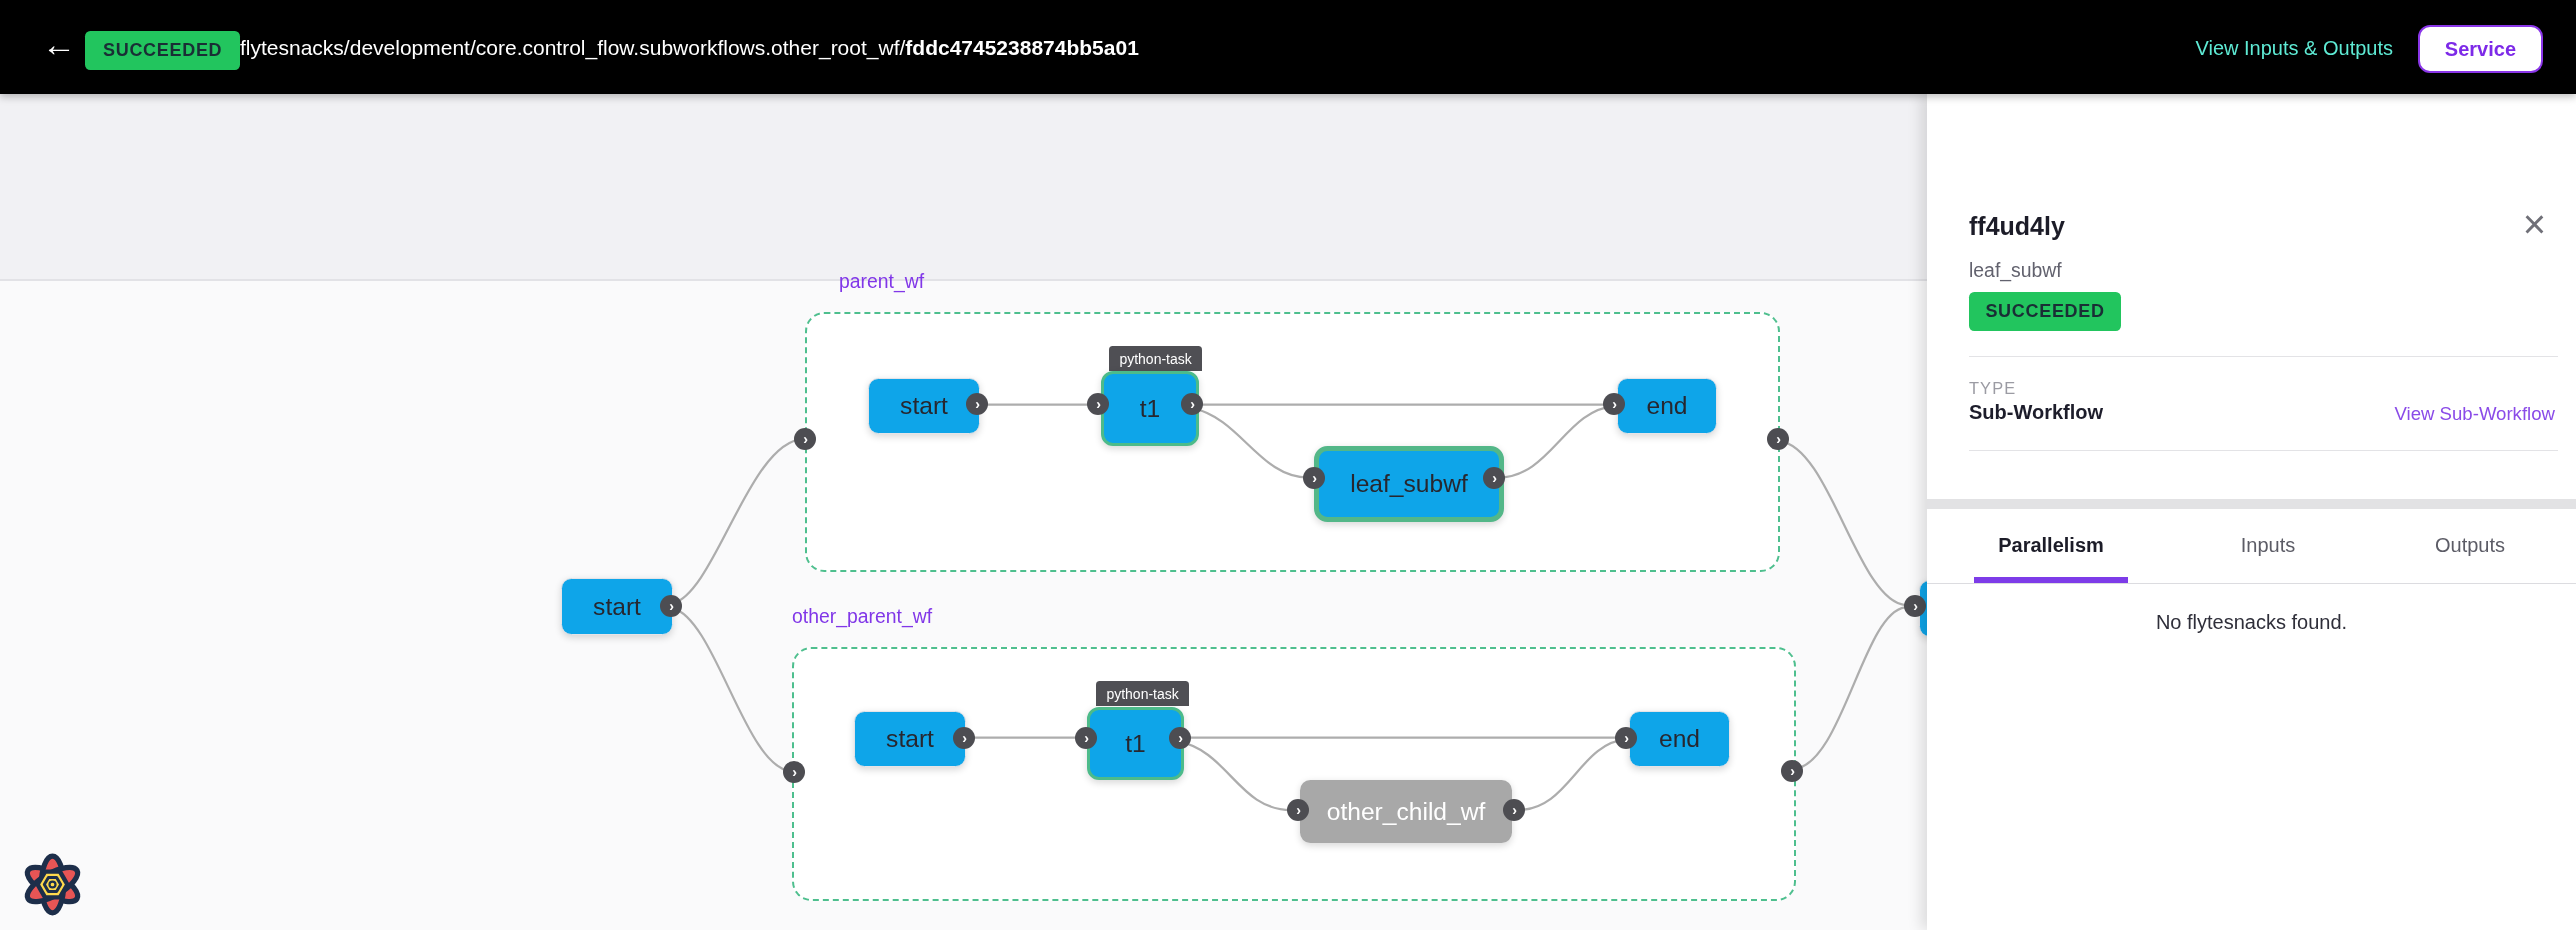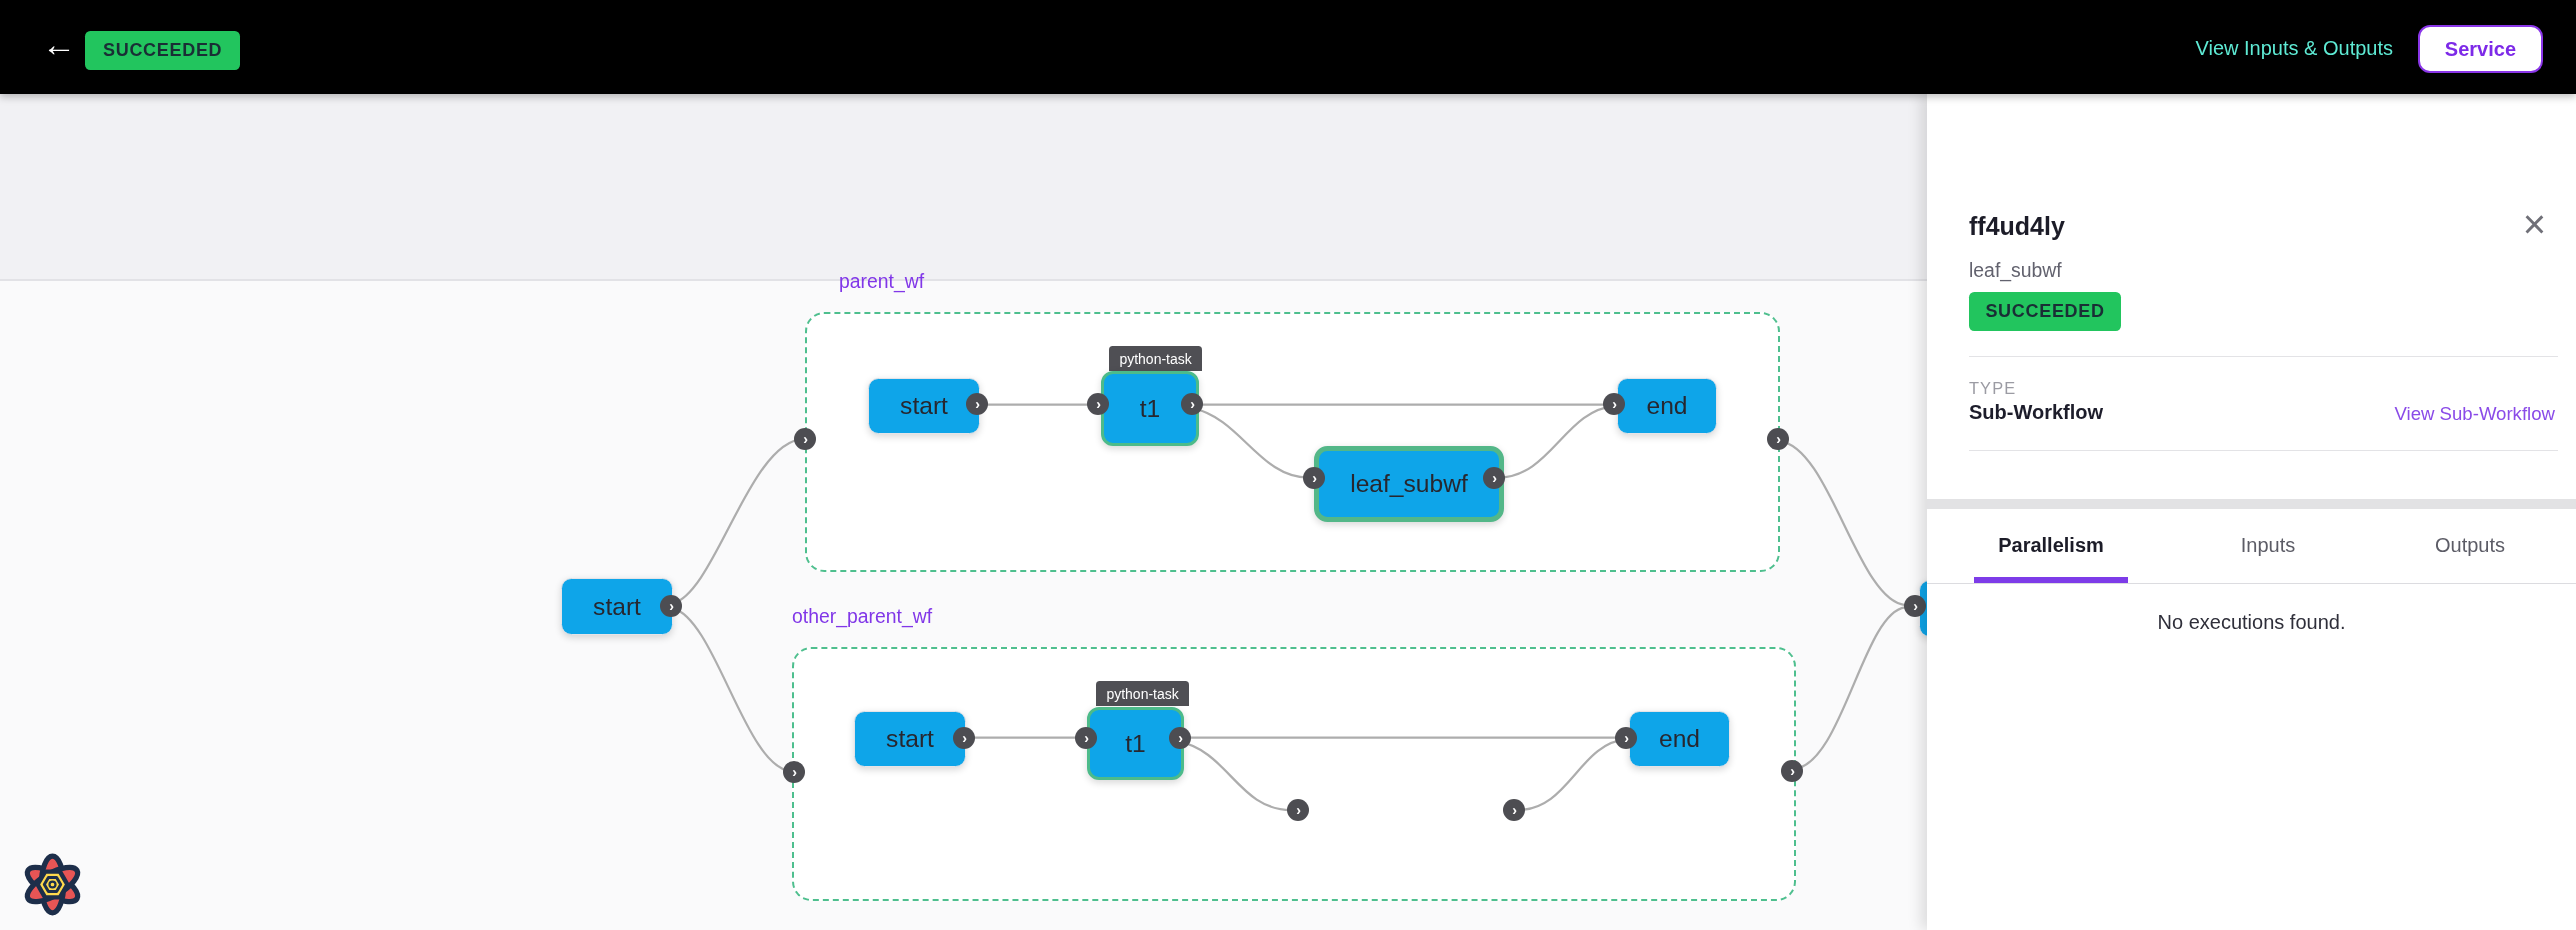"flytesnacks/development/core.control_flo" span.crumb { html: none -> <span><span>flytesnacks/development/core.control_flow.subworkflows.other_root_wf/</span><b>fddc4745238874bb5a01</b></span> }
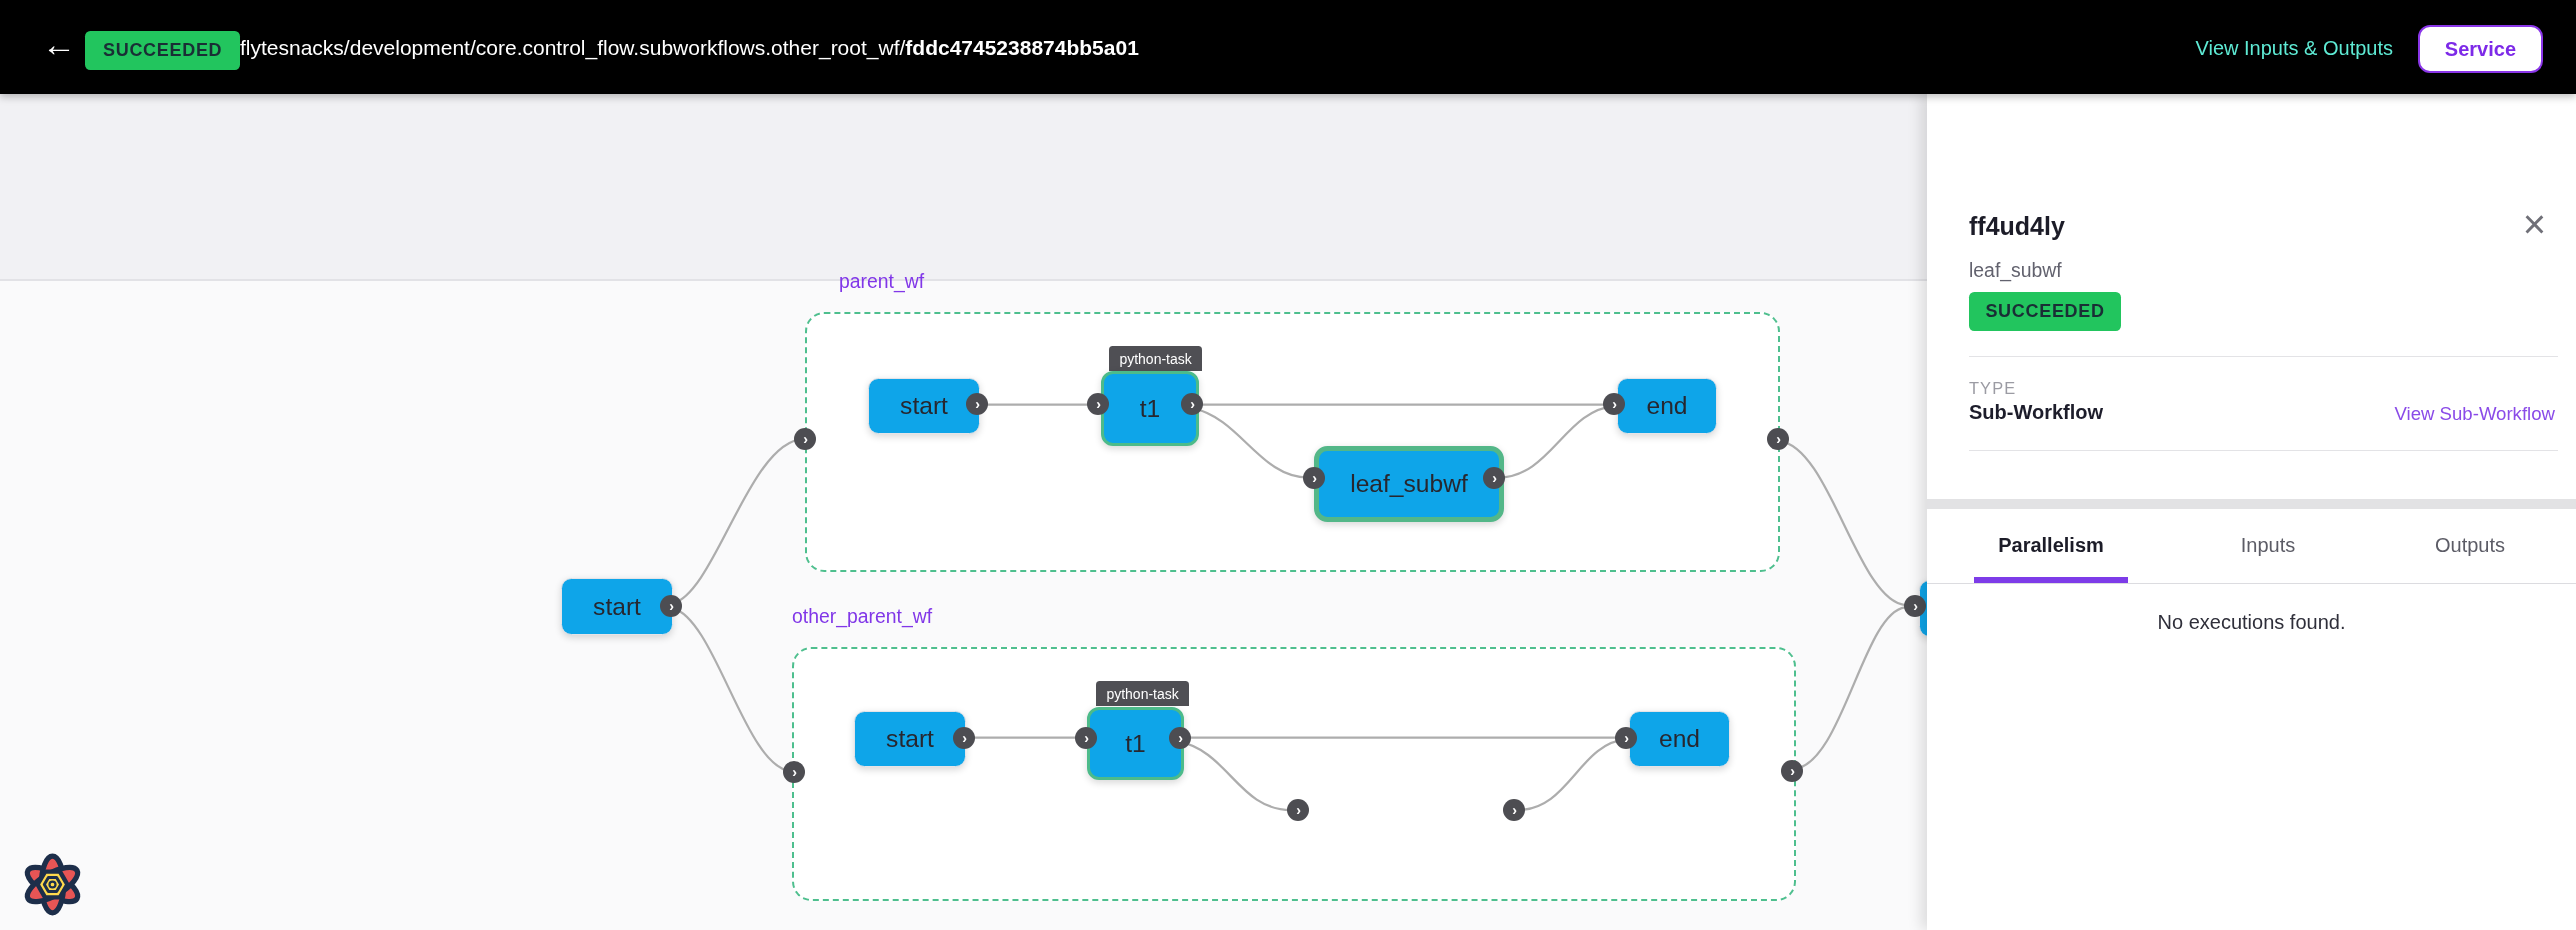"No executions found." div.empty-msg { text: executions -> flytesnacks }
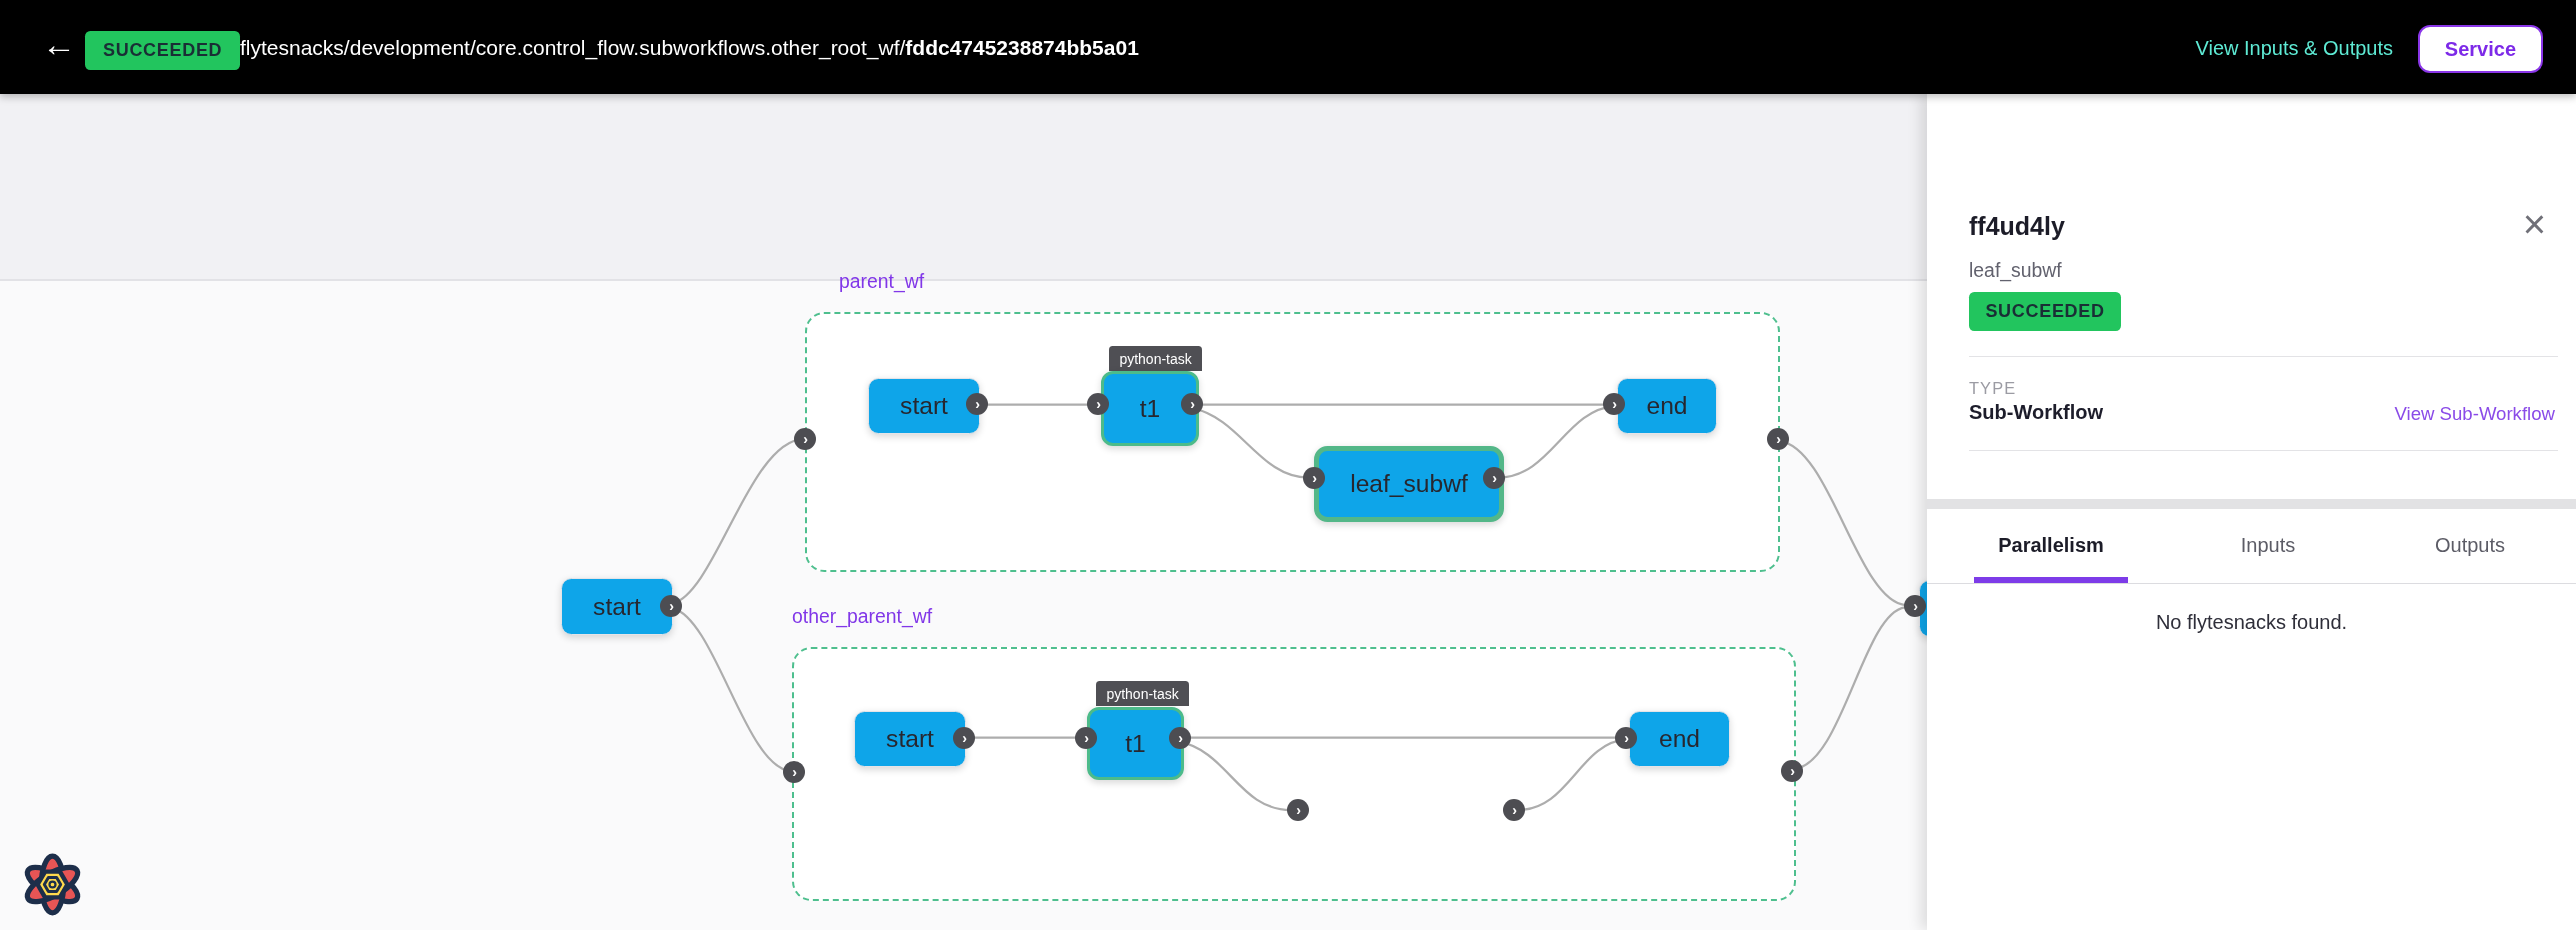"other_child_wf" div.node { html: none -> <div>other_child_wf</div> }
